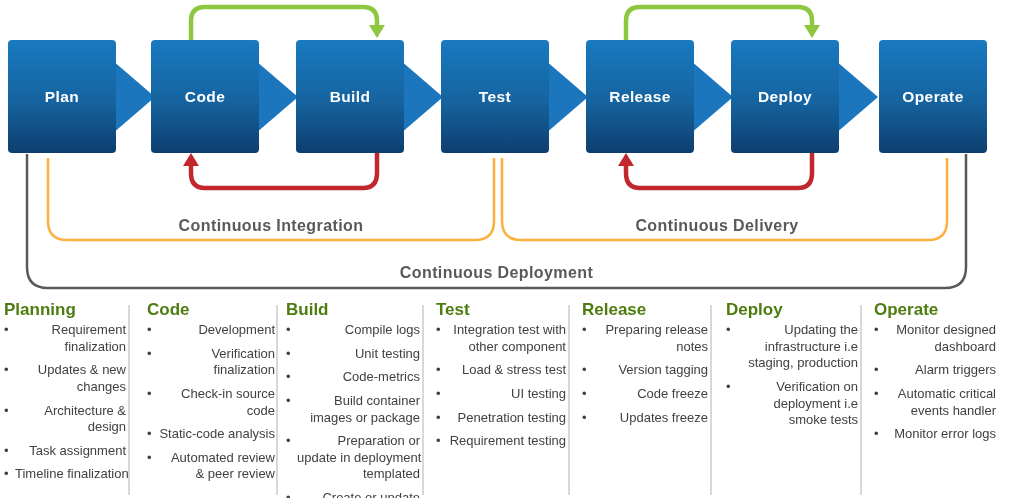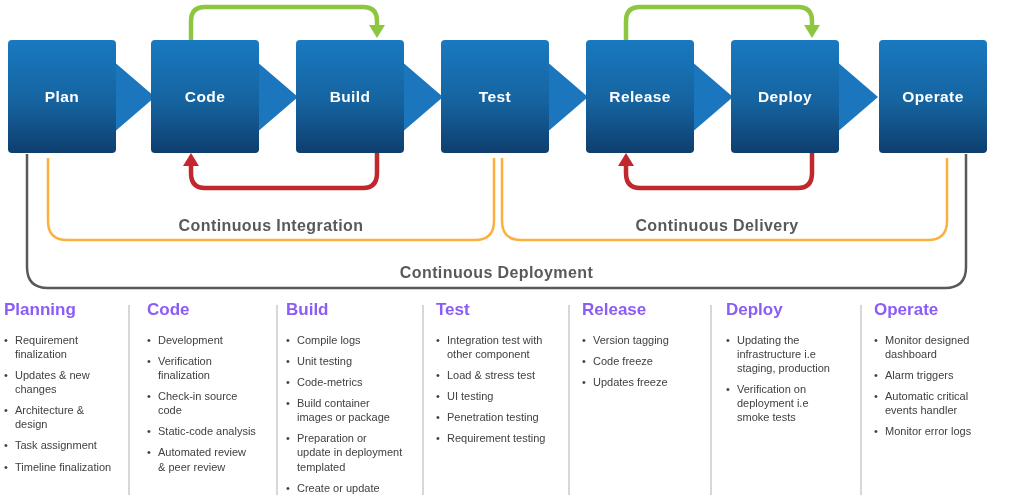"Planning" .column-title { color: #8b5cf6 -> #4d7c0f; margin-bottom: 13px -> 2px }
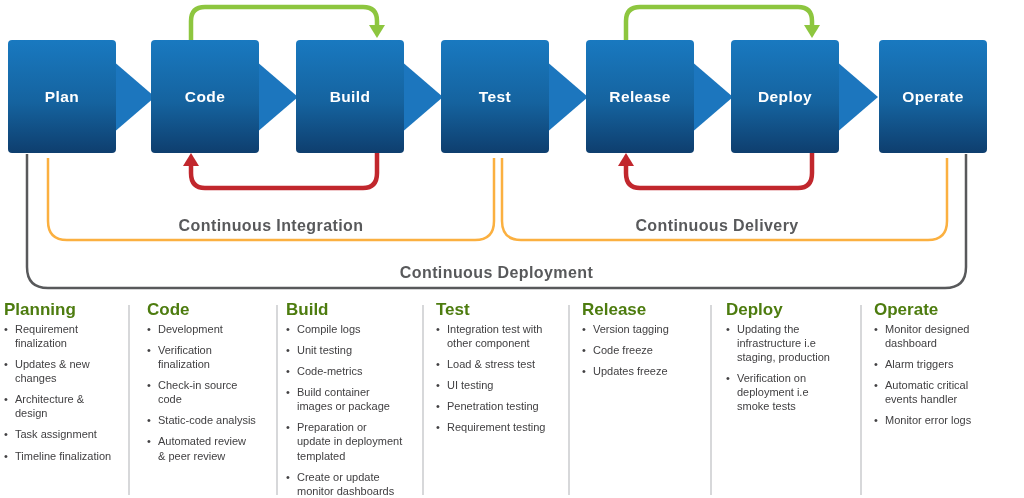"Requirement" .column li { font-size: 11px -> 13px; text-align: none -> right }
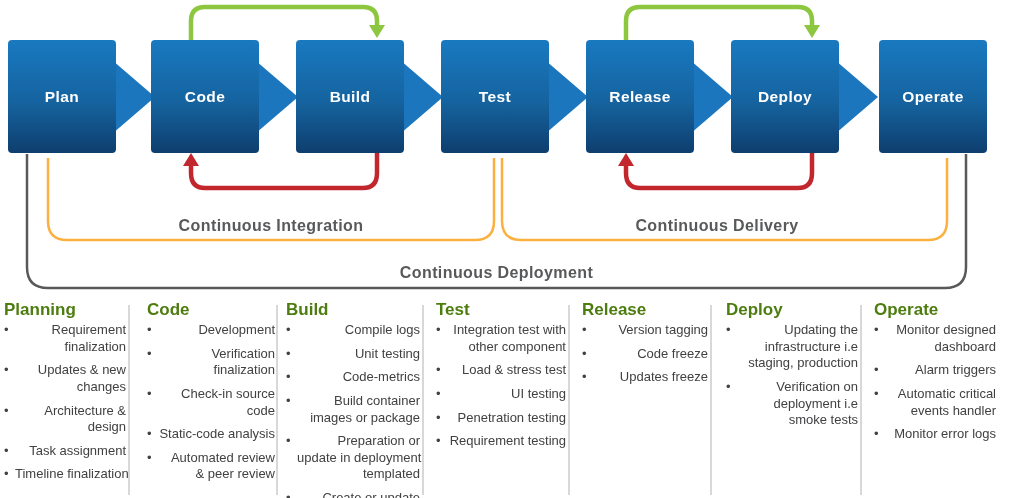"Preparing release" li { html: none -> <li>Preparing release notes</li> }
